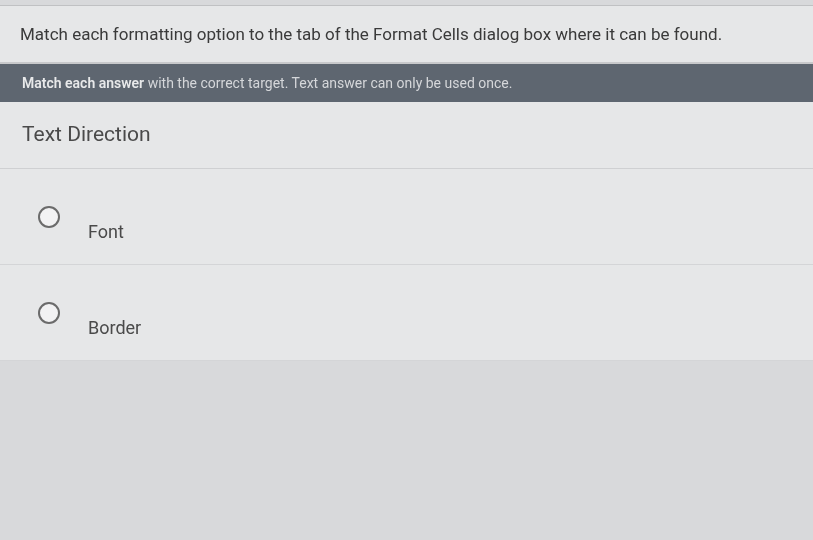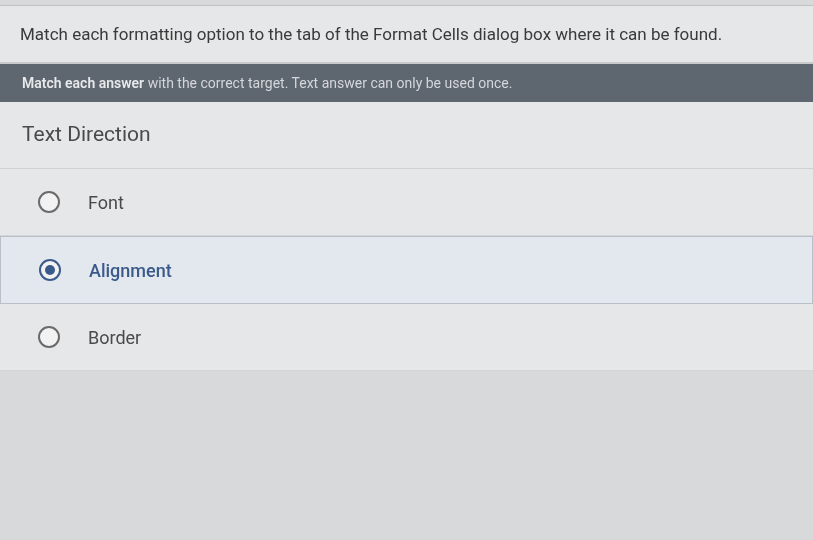"Font" .option-label { margin-top: none -> 30px }
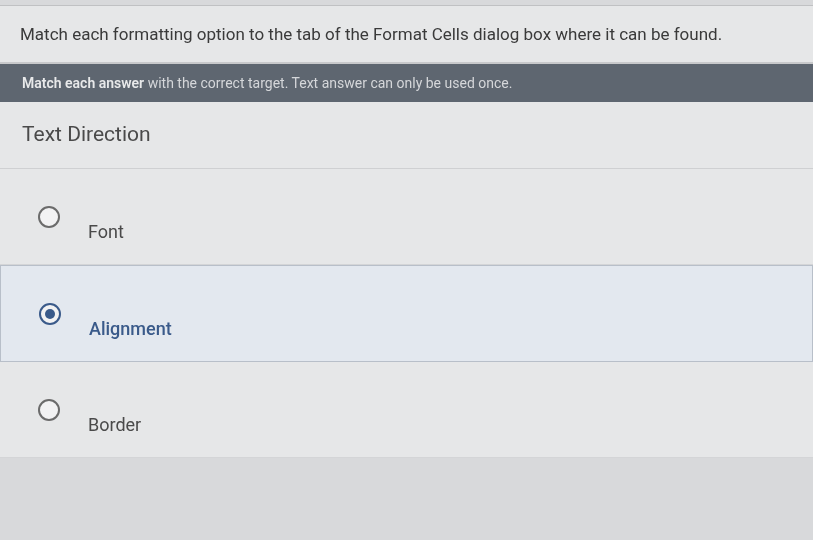"Alignment" div.option-row { html: <div> <div></div> <span>Alignment</span> </div> -> none }
